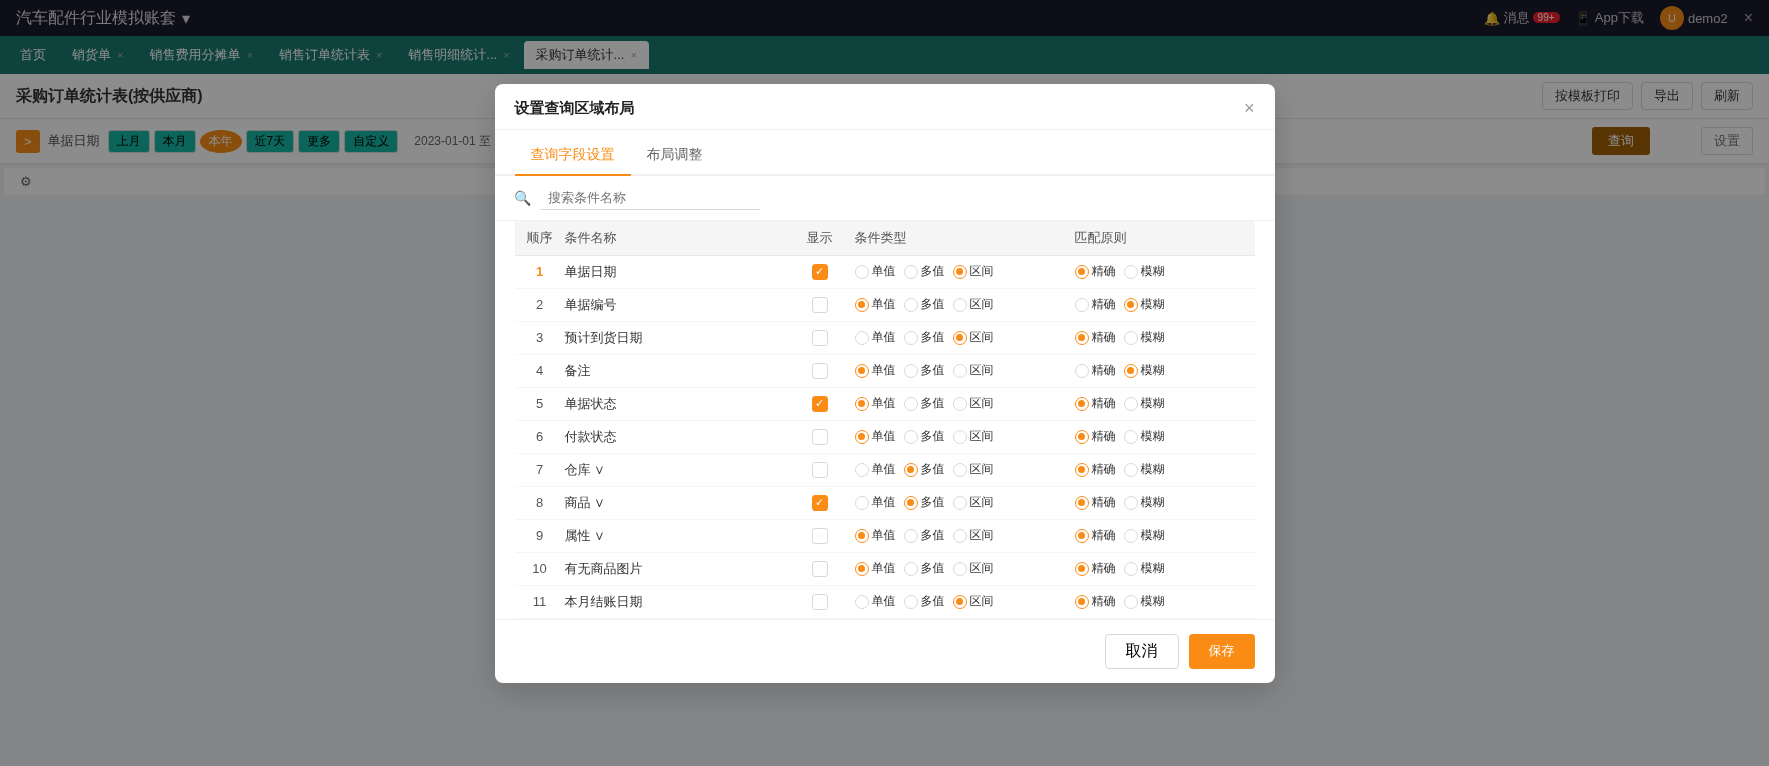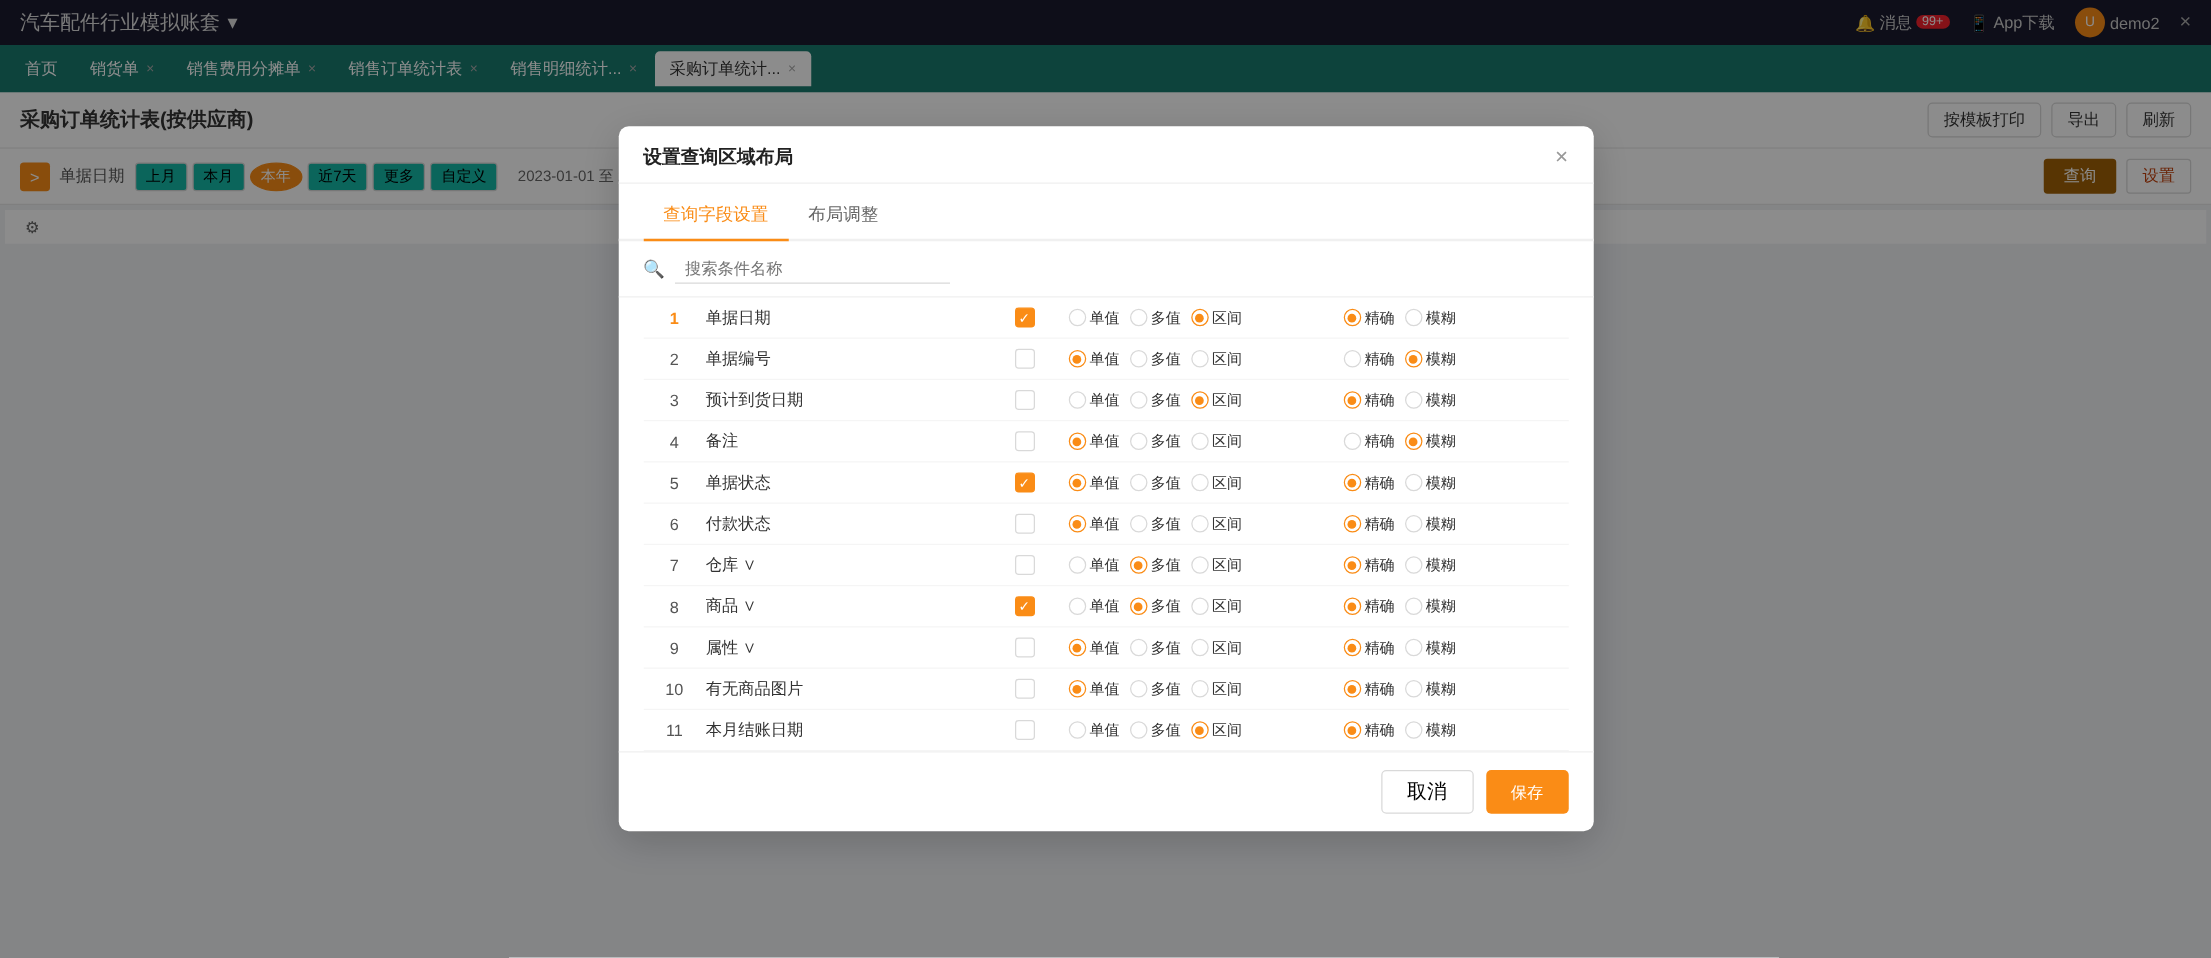"设置" .action-btn-white { color: #c2410c -> #737373; margin-left: none -> 43px }
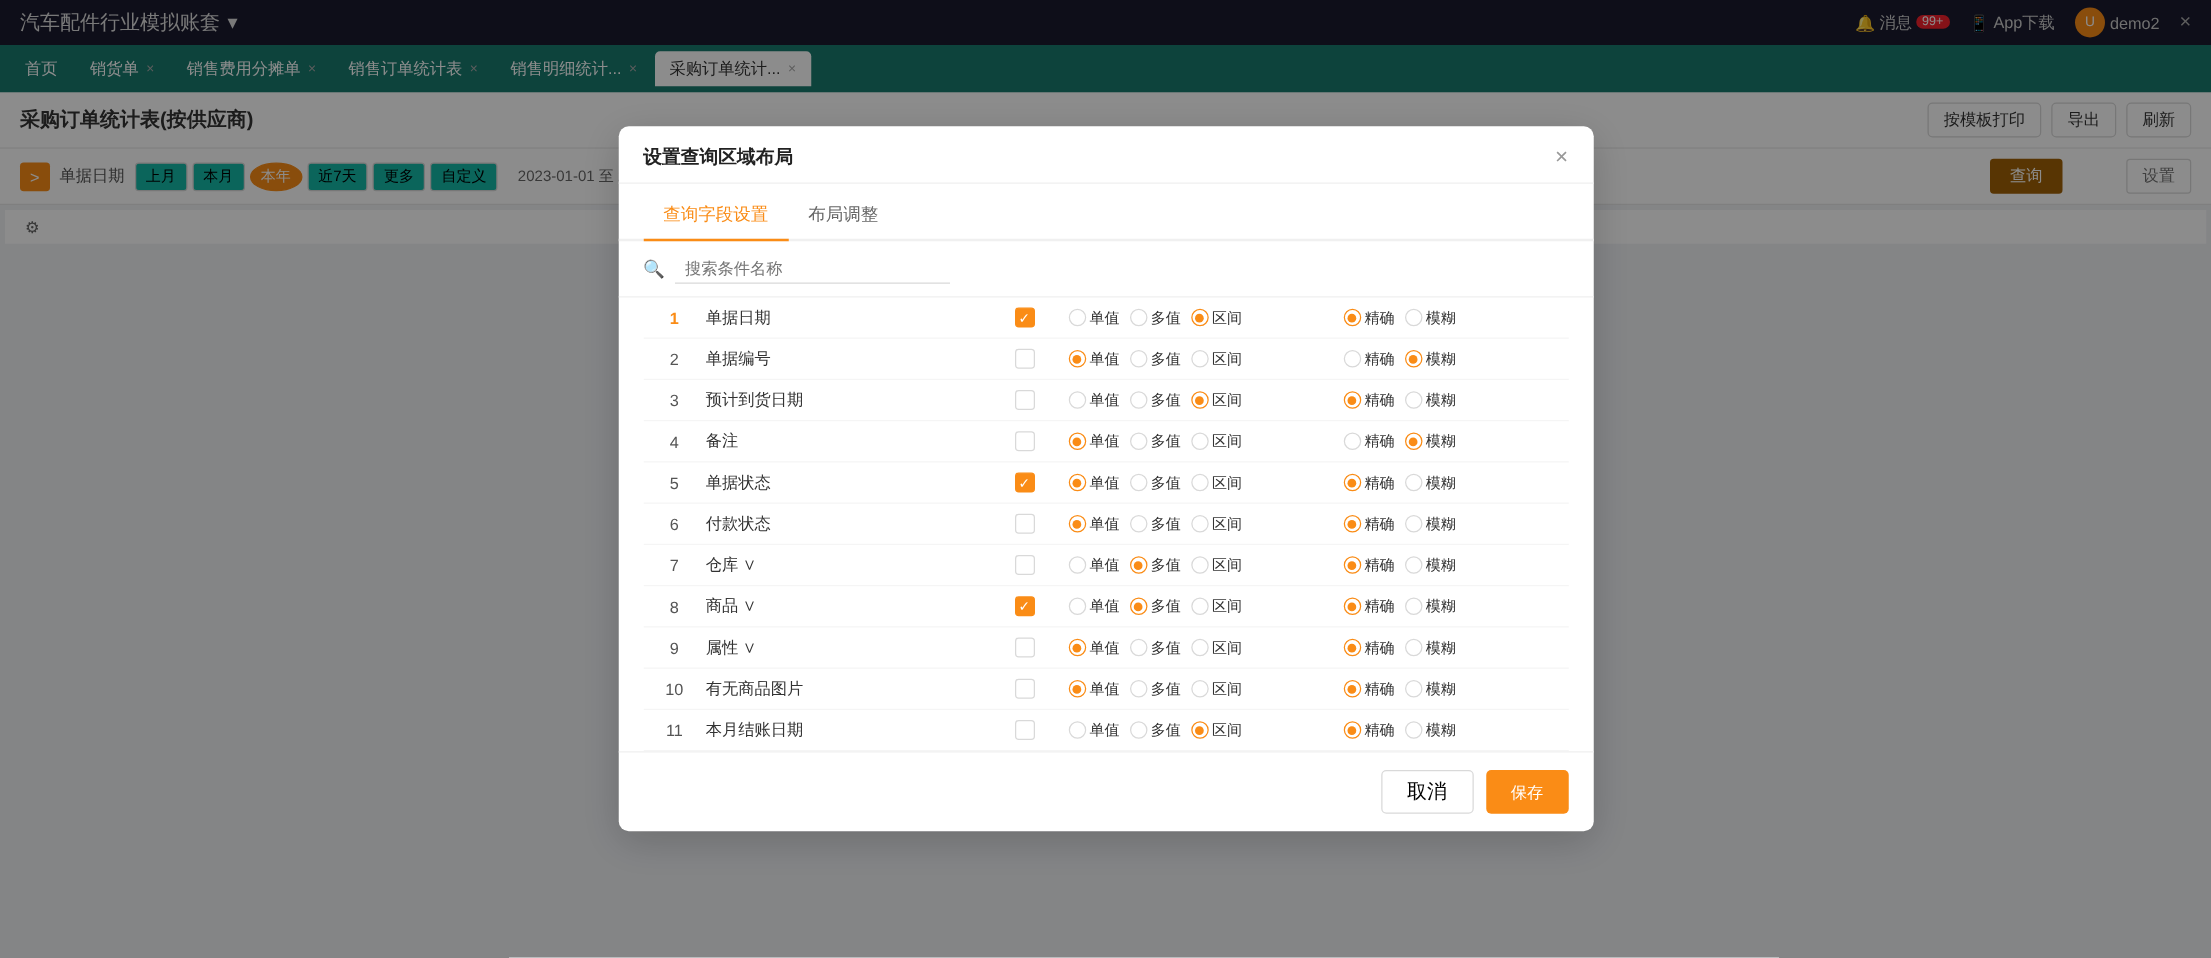"顺序" div.dialog-table-header { html: none -> <div> <div>顺序</div> <div>条件名称</div> <div>显示</div> <div>条件类型</div> <div>匹配原则</div> </div> }
